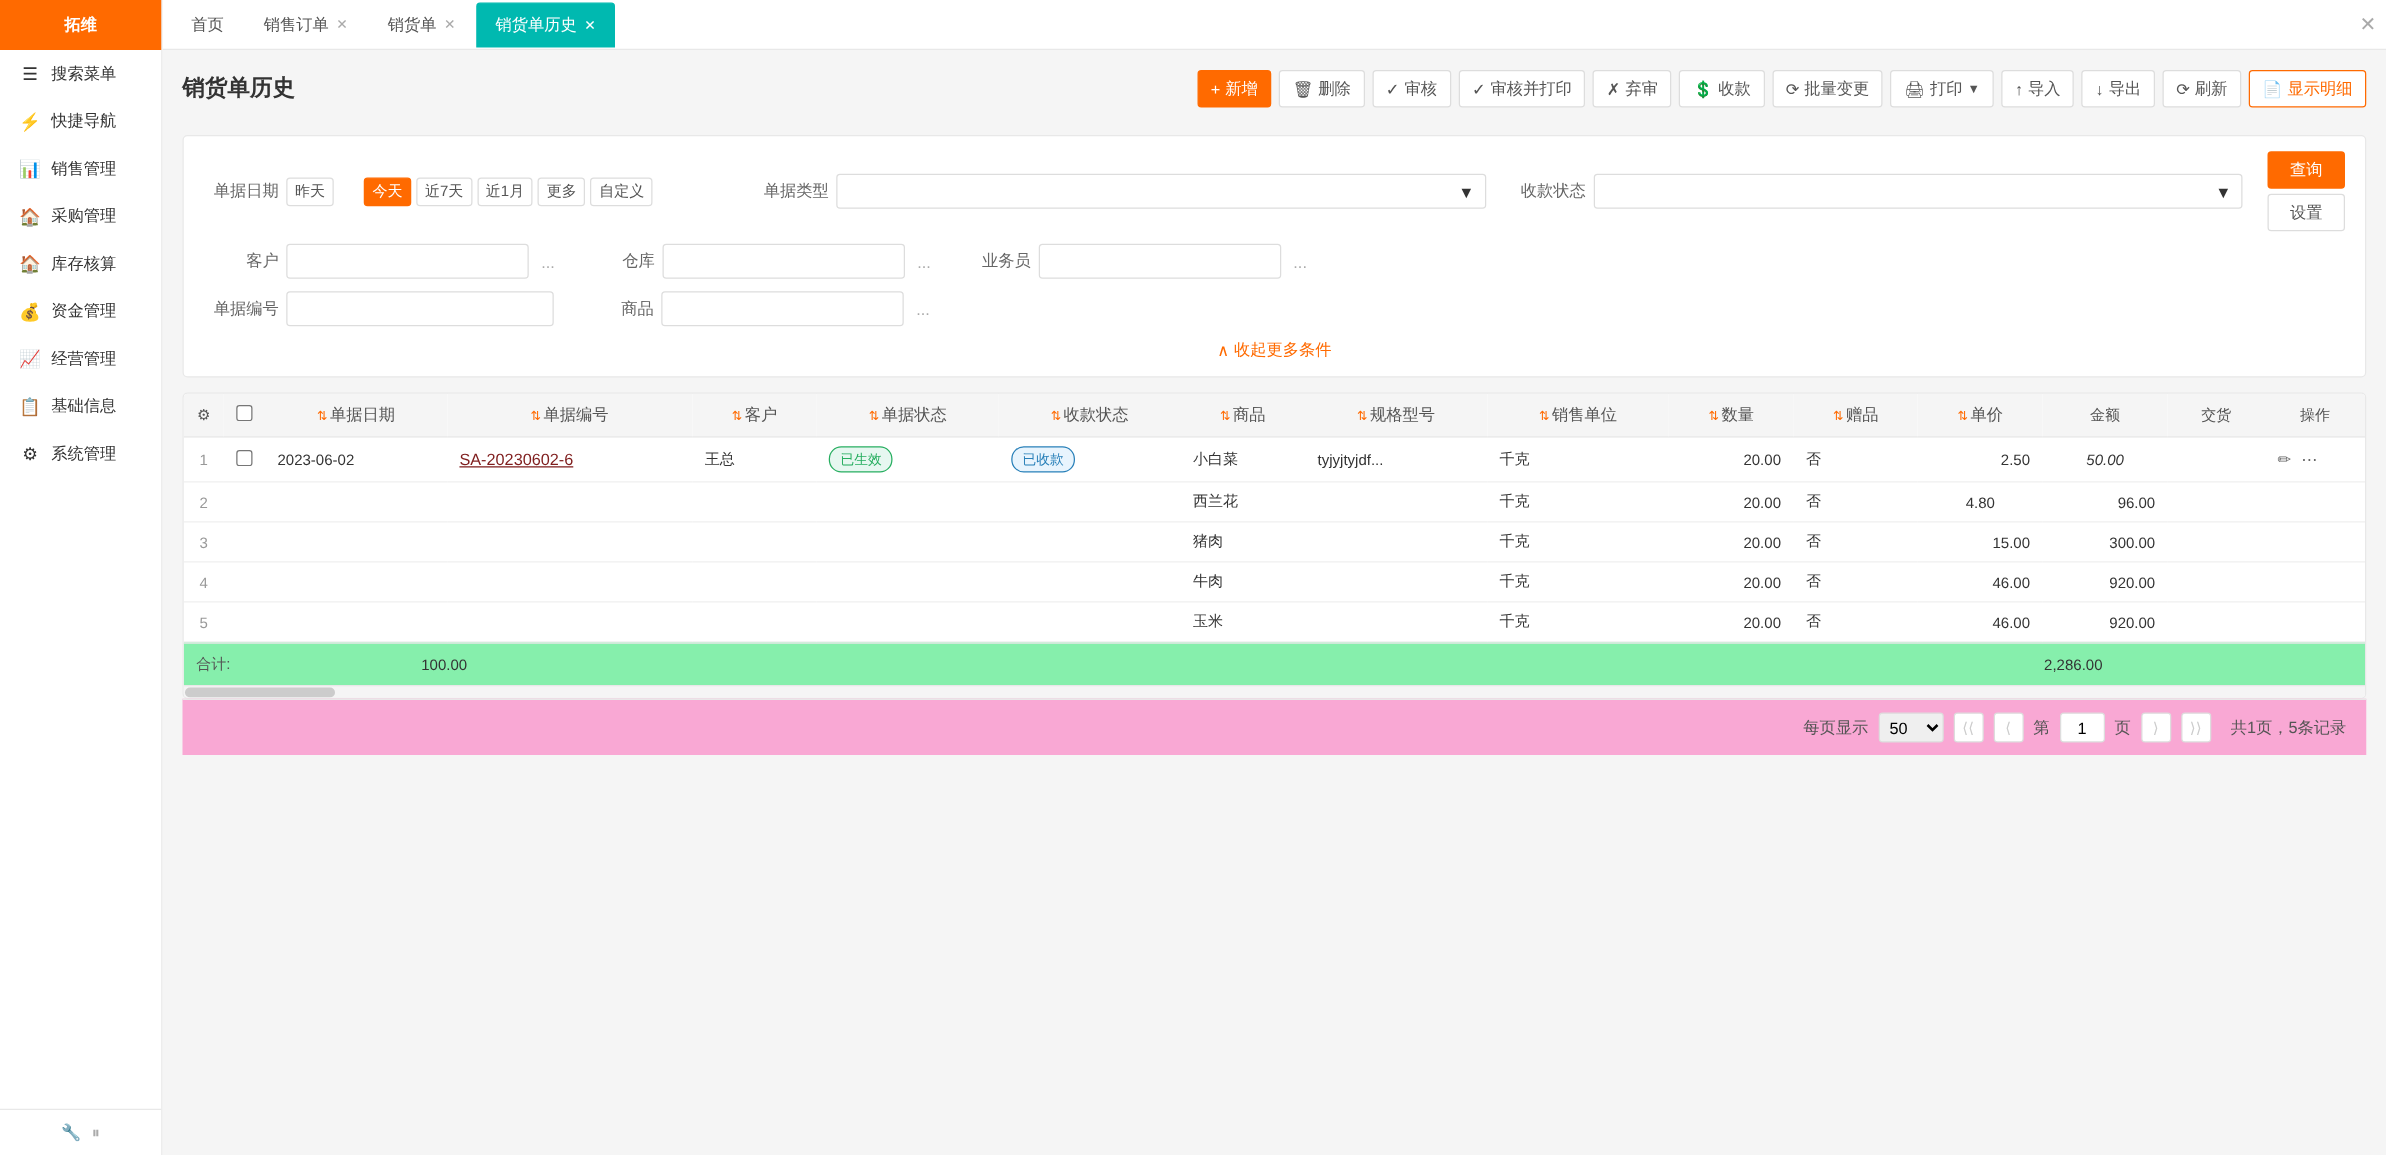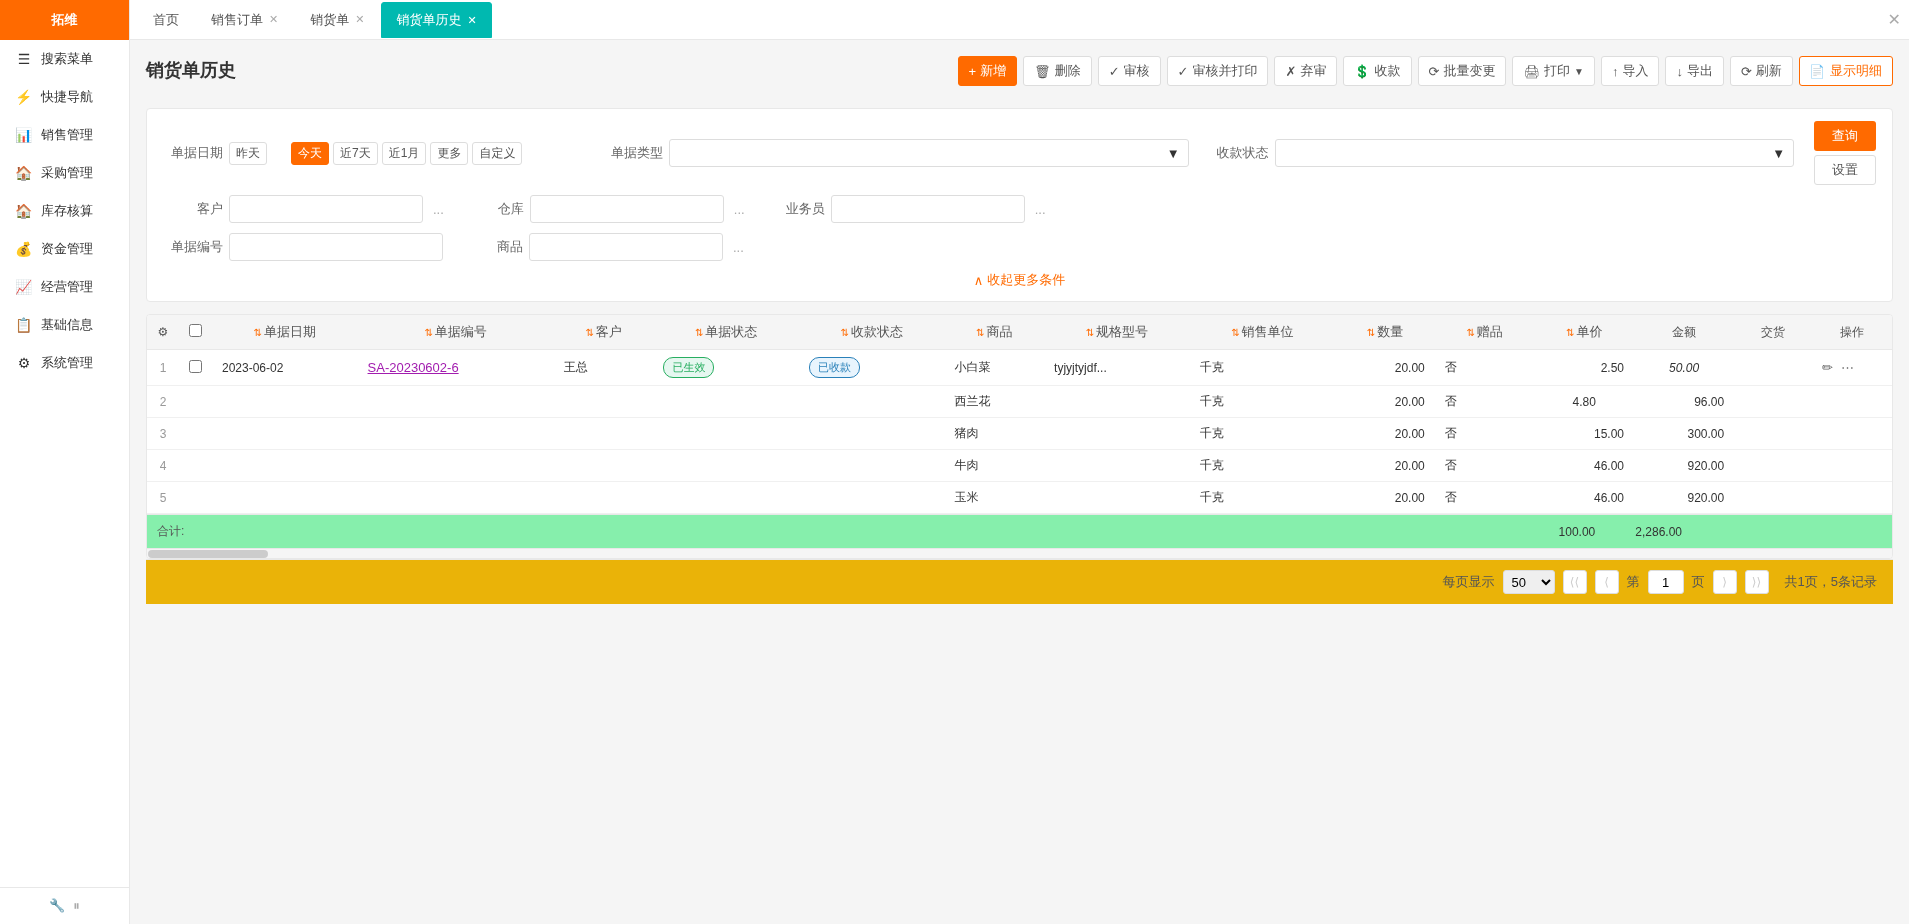"SA-20230602-6" .link-text { color: #a21caf -> #7f1d1d }
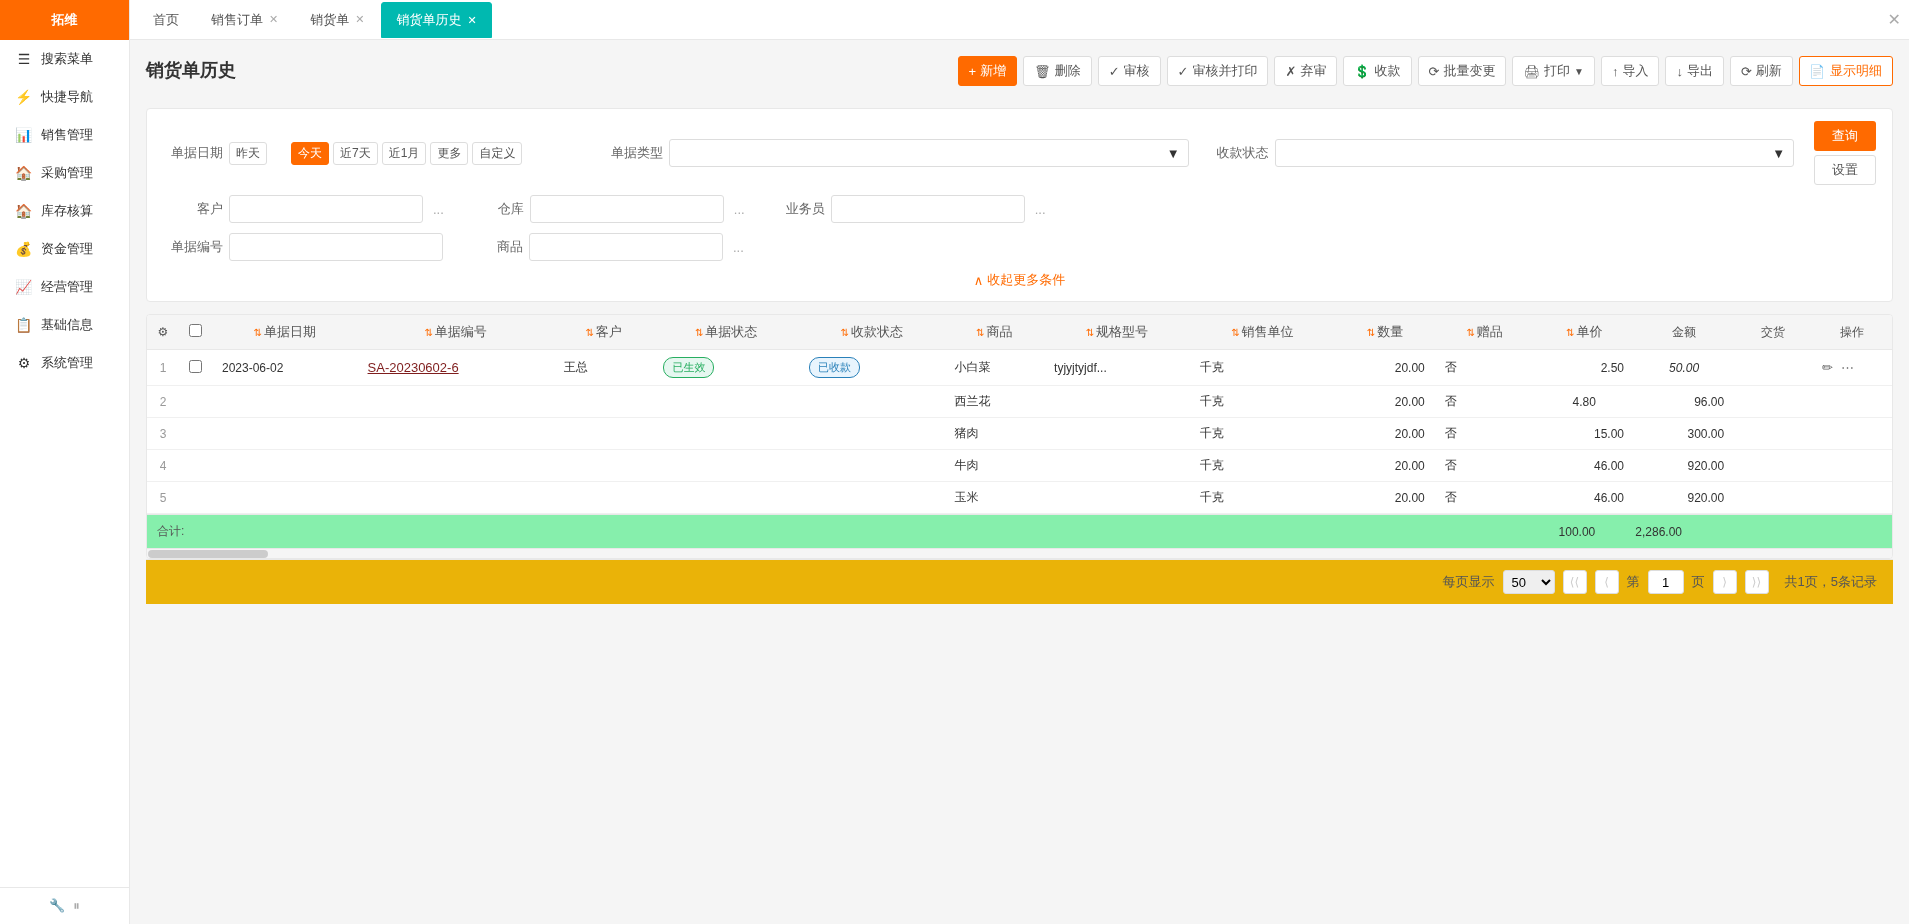"100.00" div { justify-content: flex-end -> space-between }
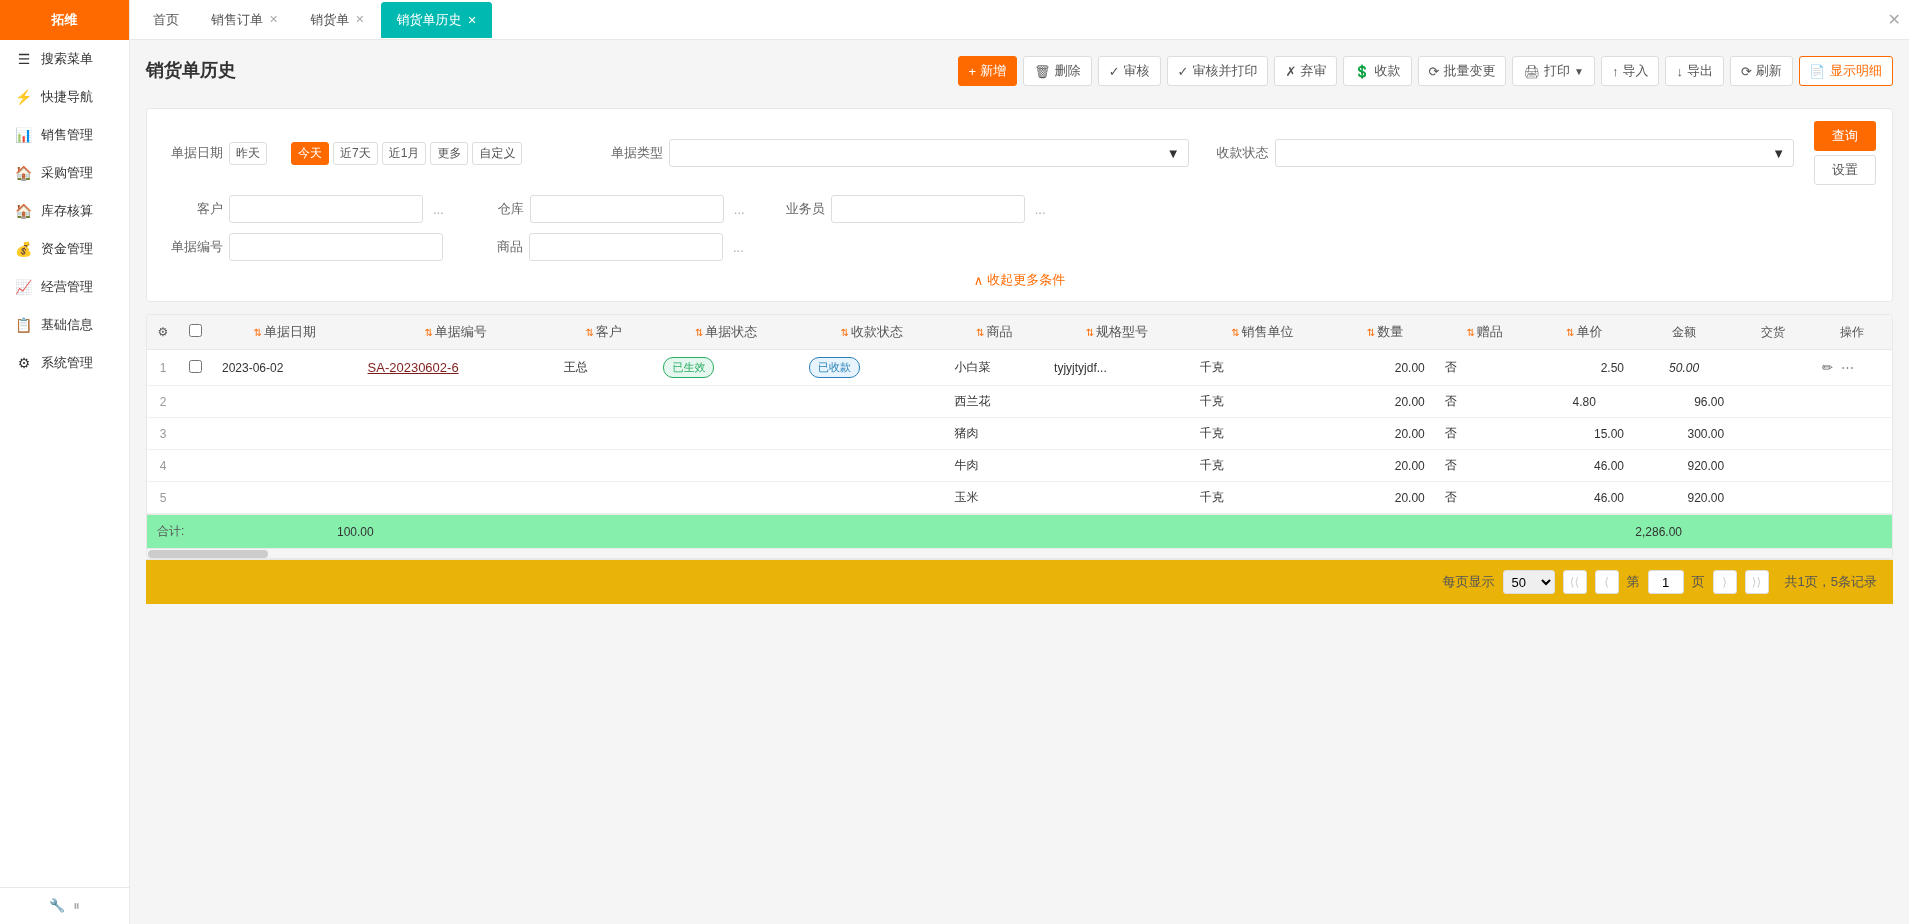"每页显示" .pagination-bar { background: #eab308 -> #f9a8d4 }
